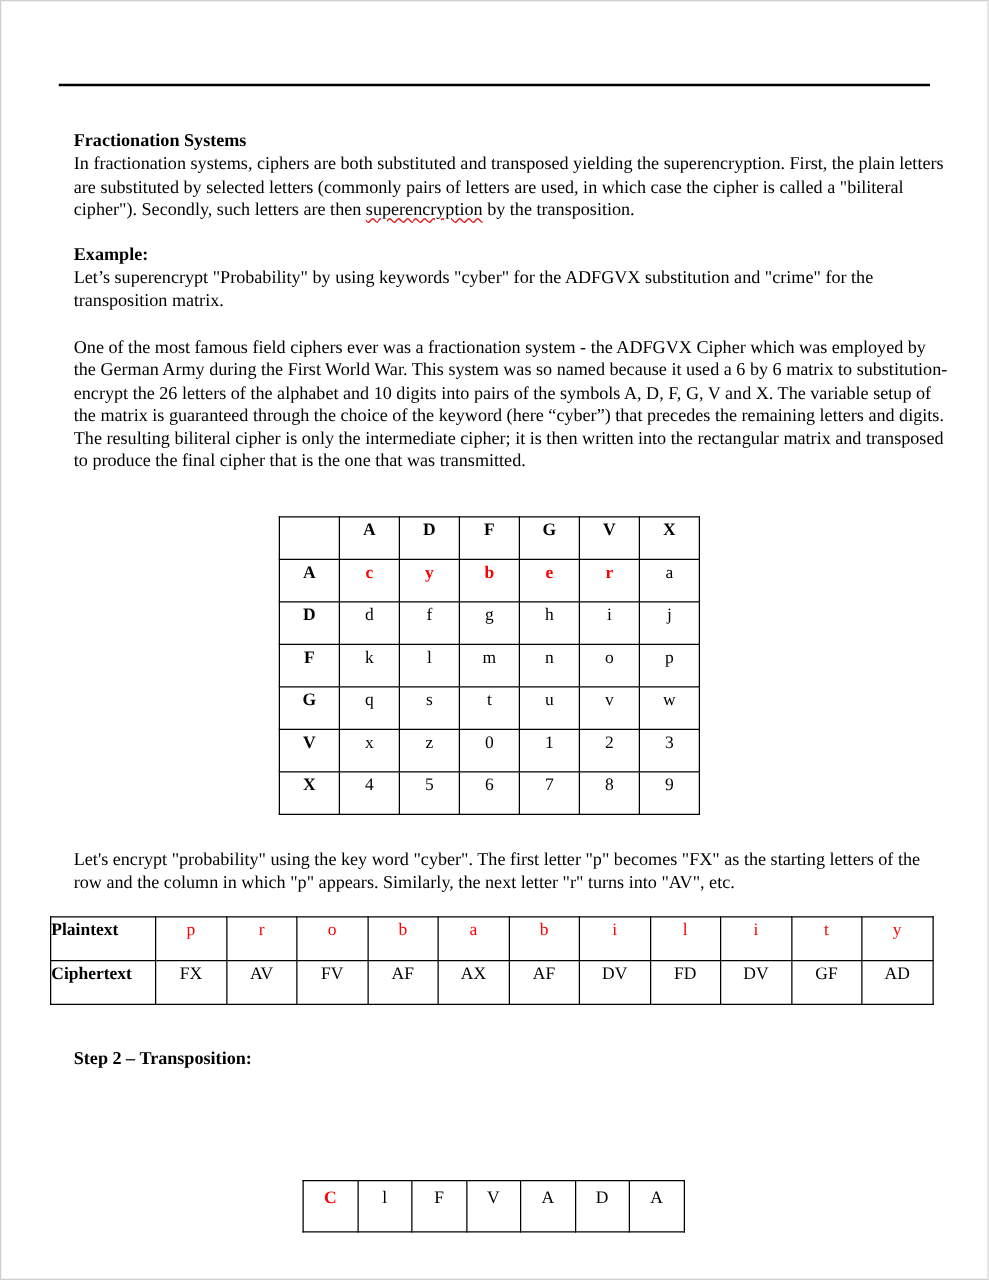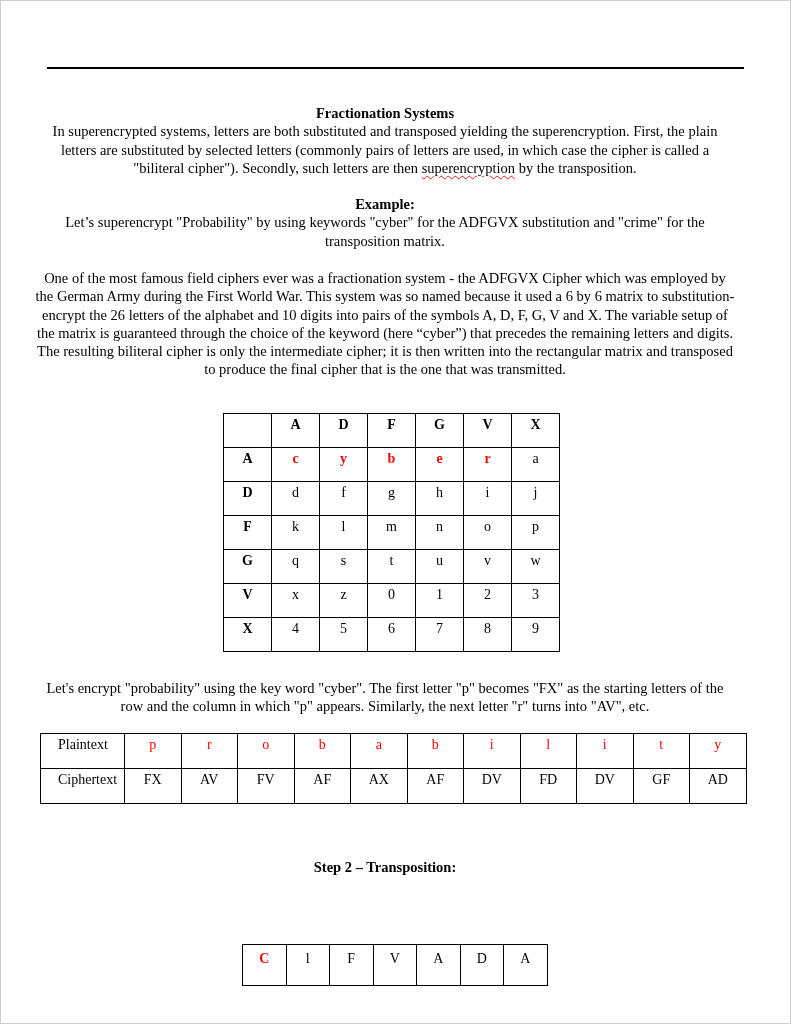"Fractionation Systems" .block { left: 35px -> 59px; text-align: center -> none }
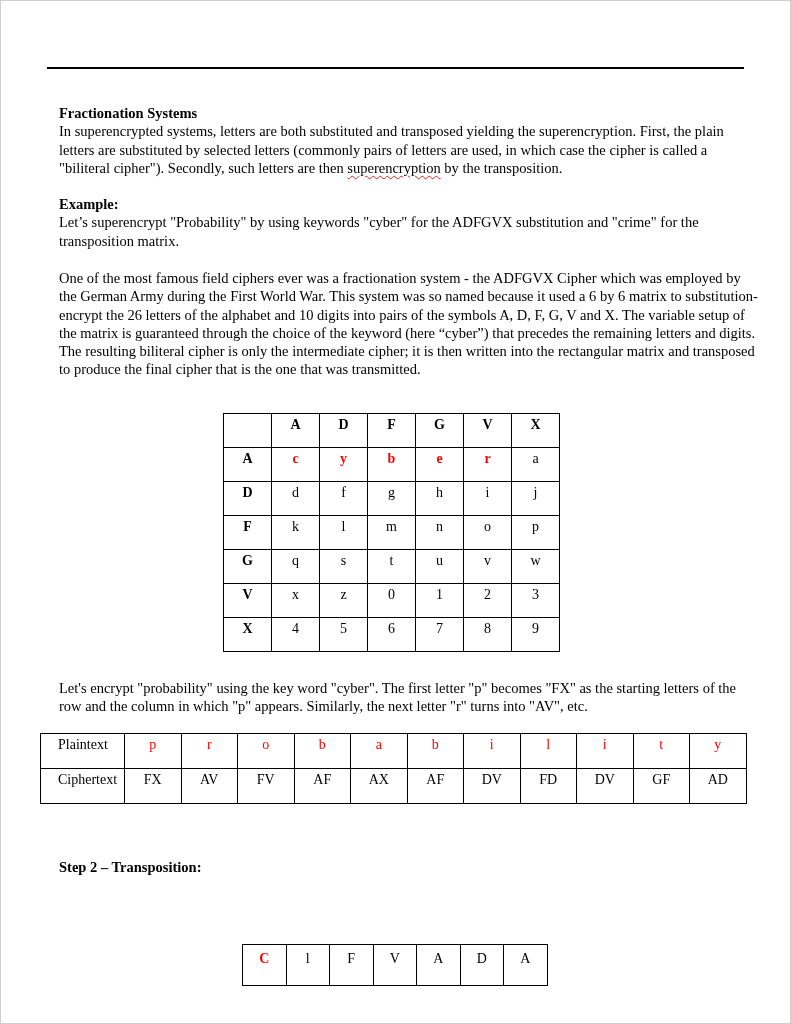"In superencrypted systems, letters are" span { text: superencrypted systems, letters -> fractionation systems, ciphers }
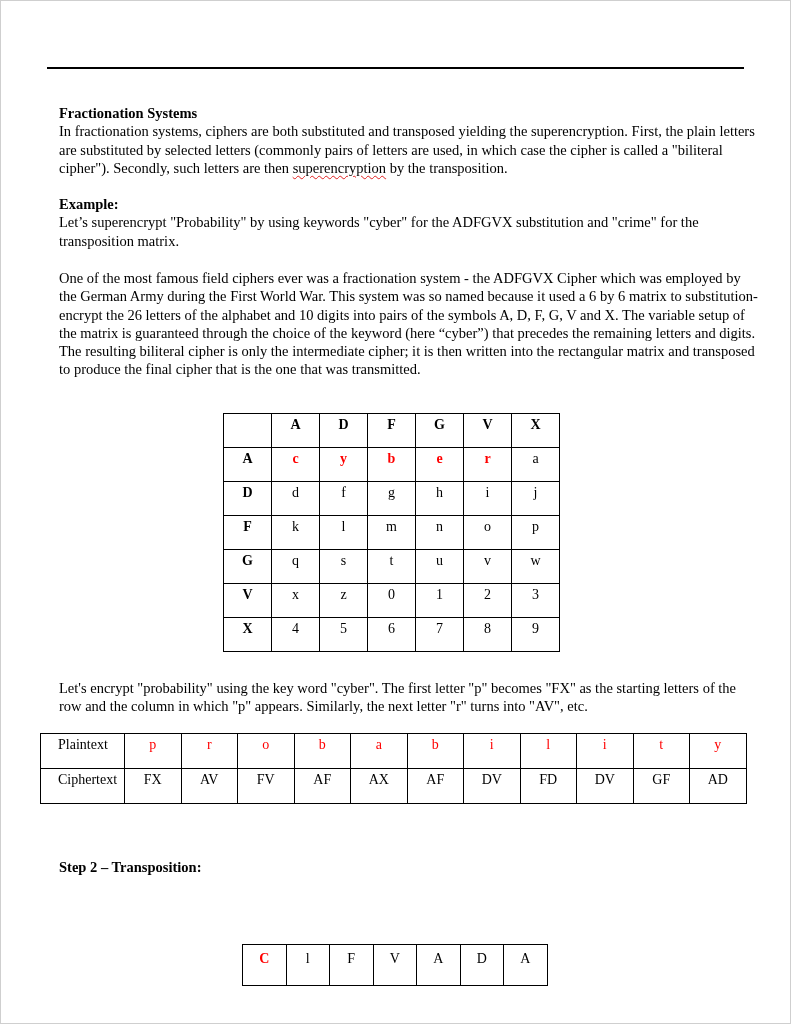"Plaintext" .pc td.lbl { font-weight: normal -> bold; padding-left: 17px -> 0 }
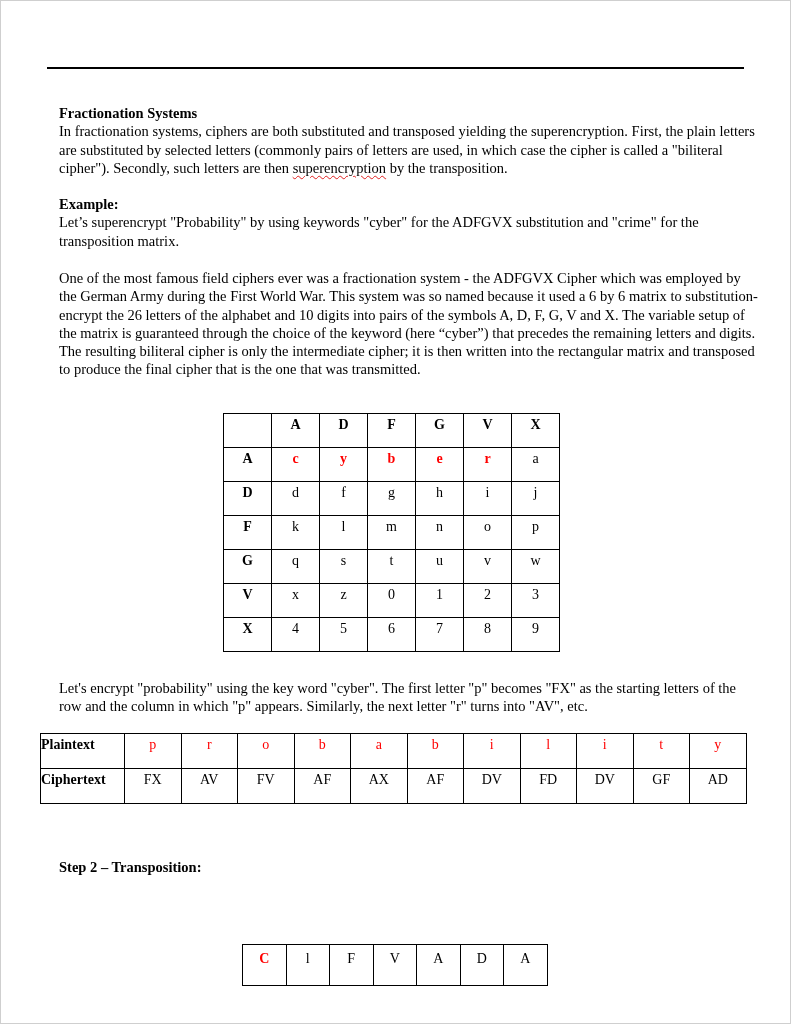"Step 2 – Transposition:" div.block { margin-top: 20px -> none }
